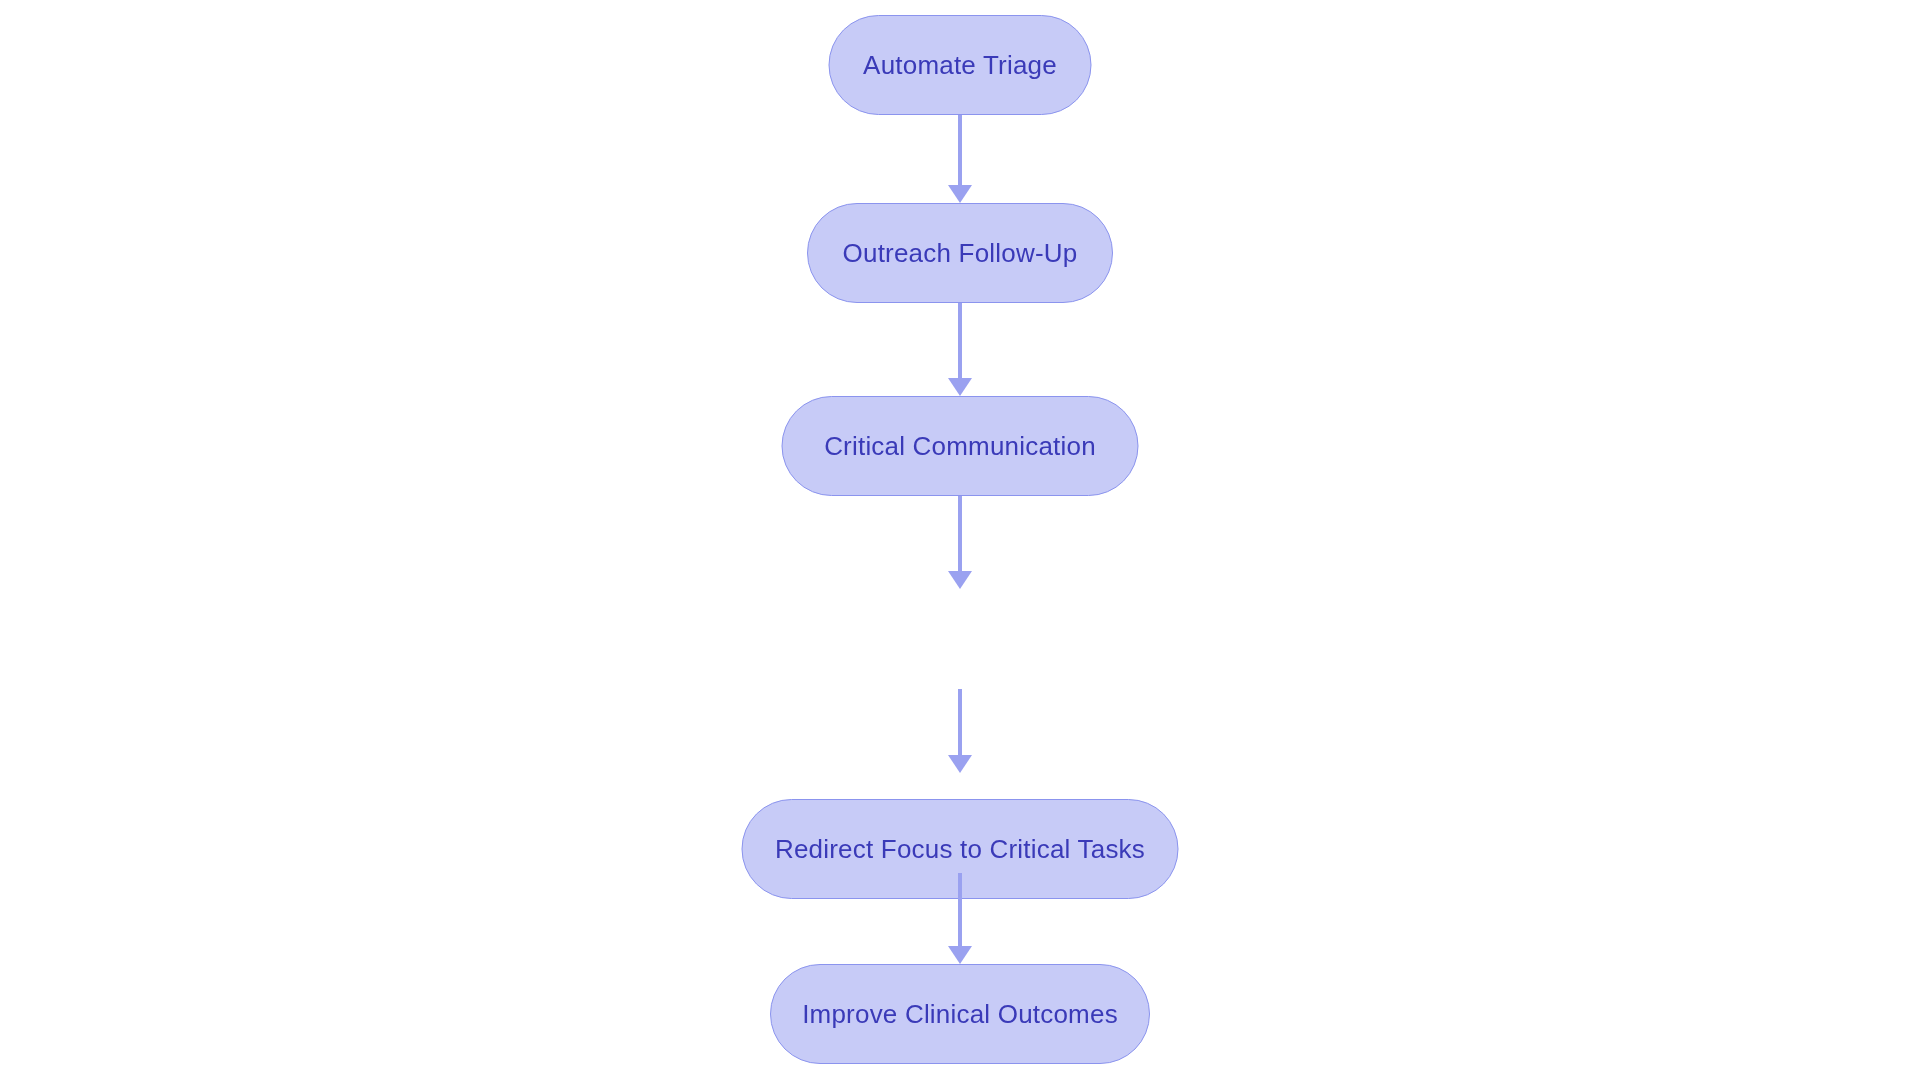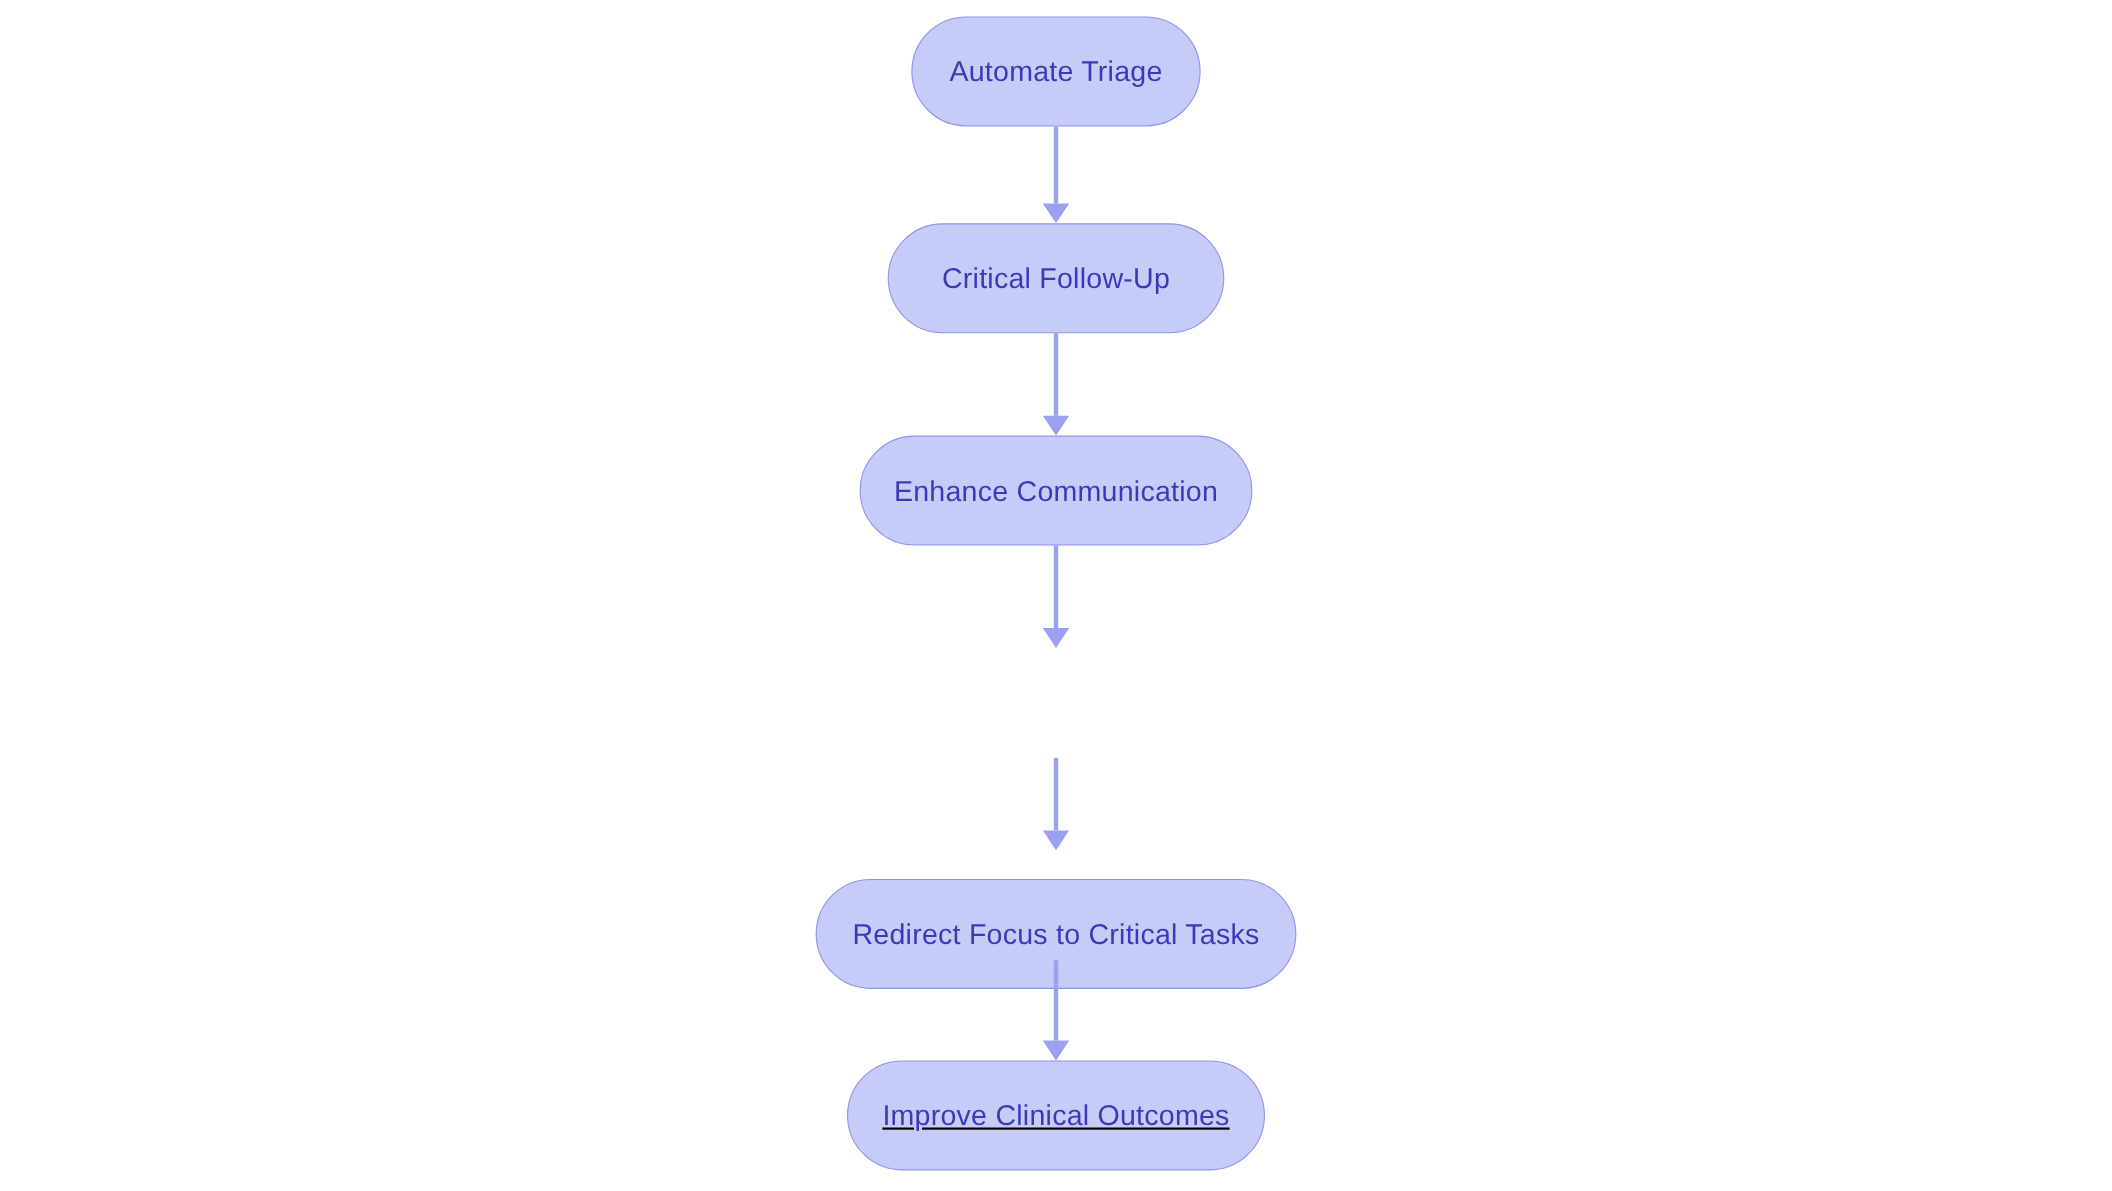"Critical Follow-Up" span.node-label { text: Critical -> Outreach }
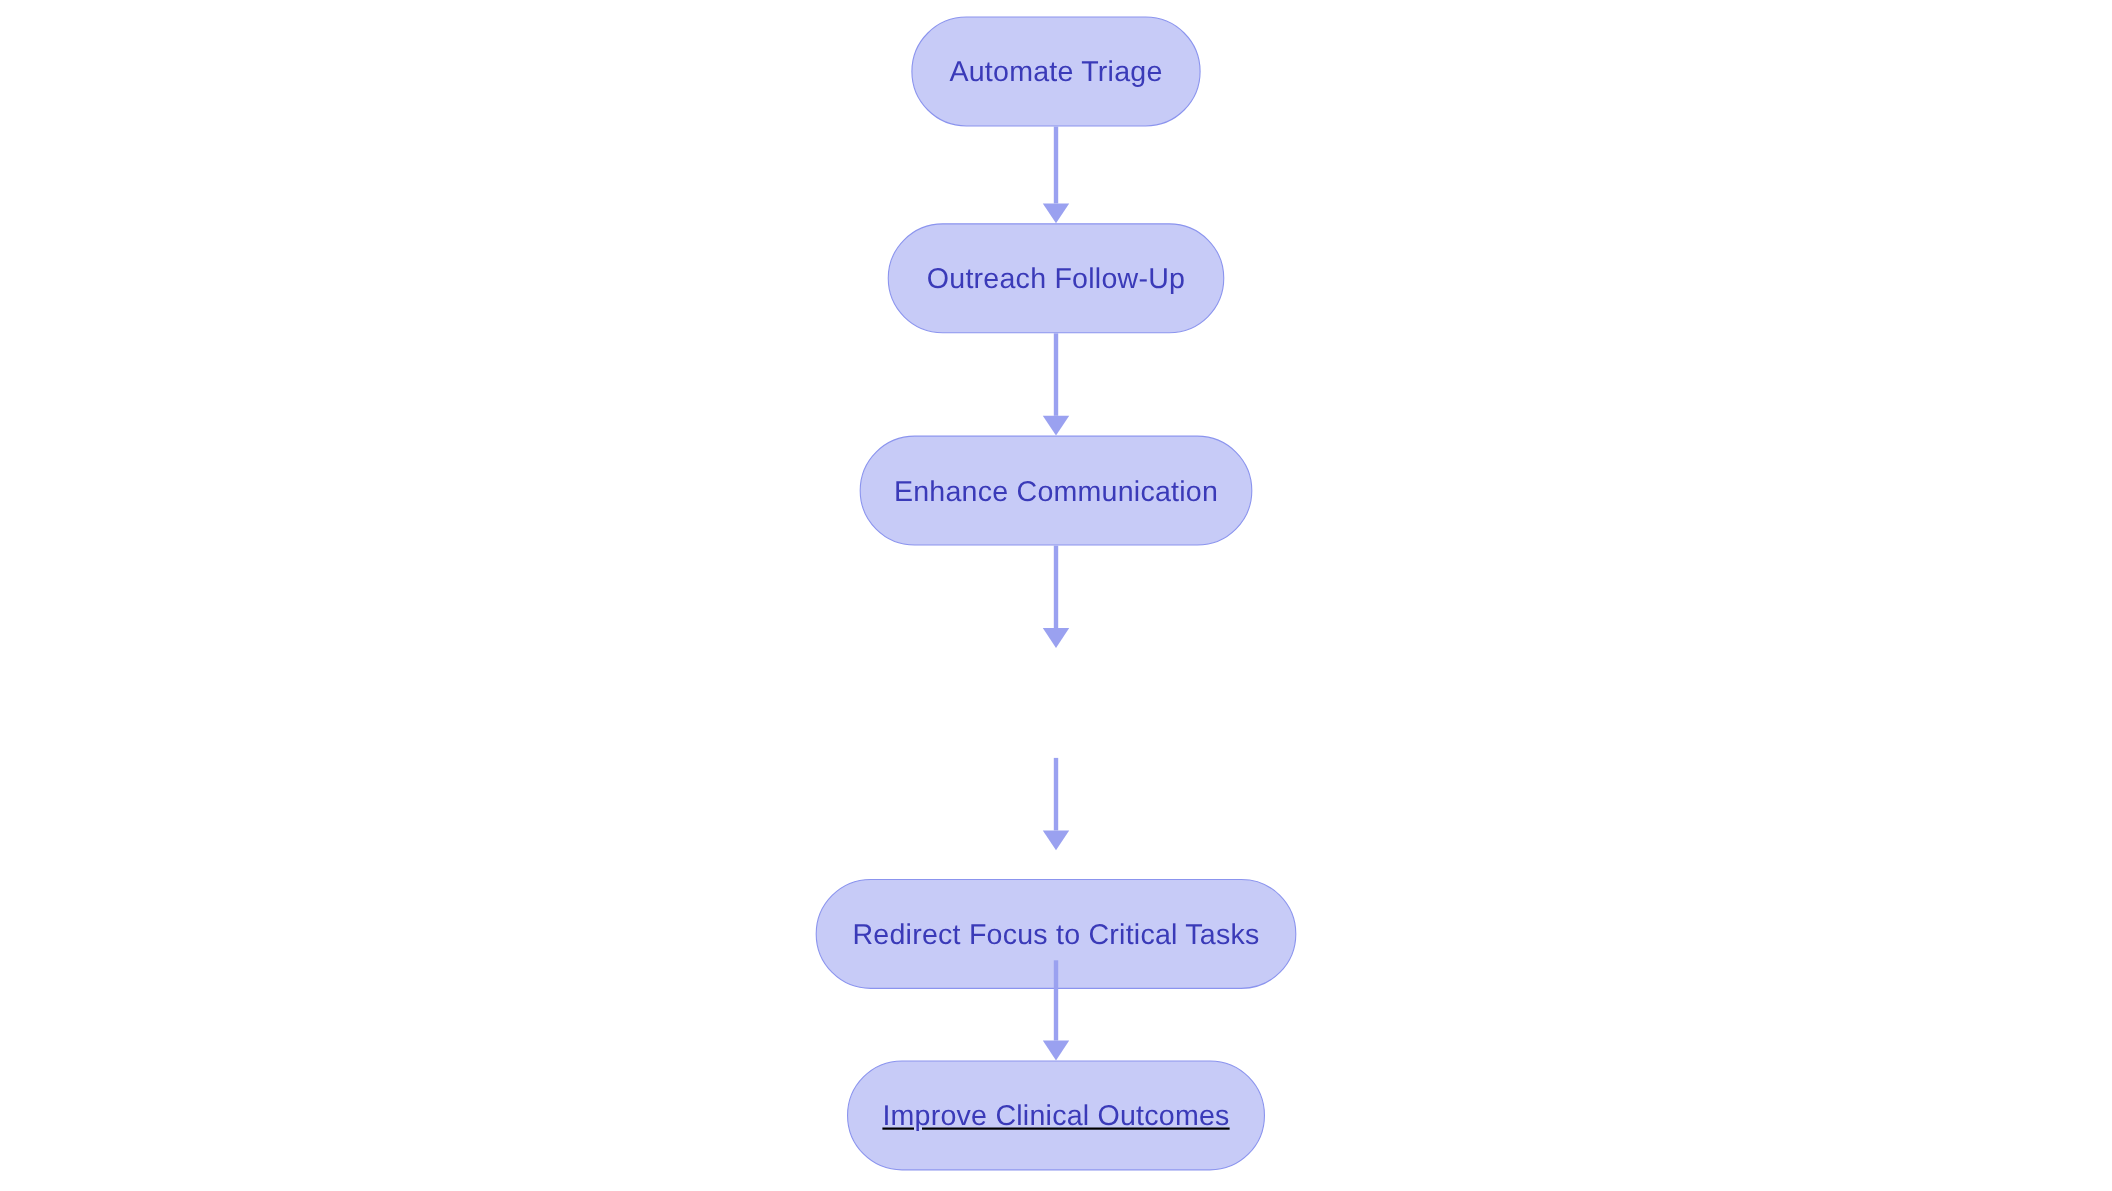"Enhance Communication" span.node-label { text: Enhance -> Critical }
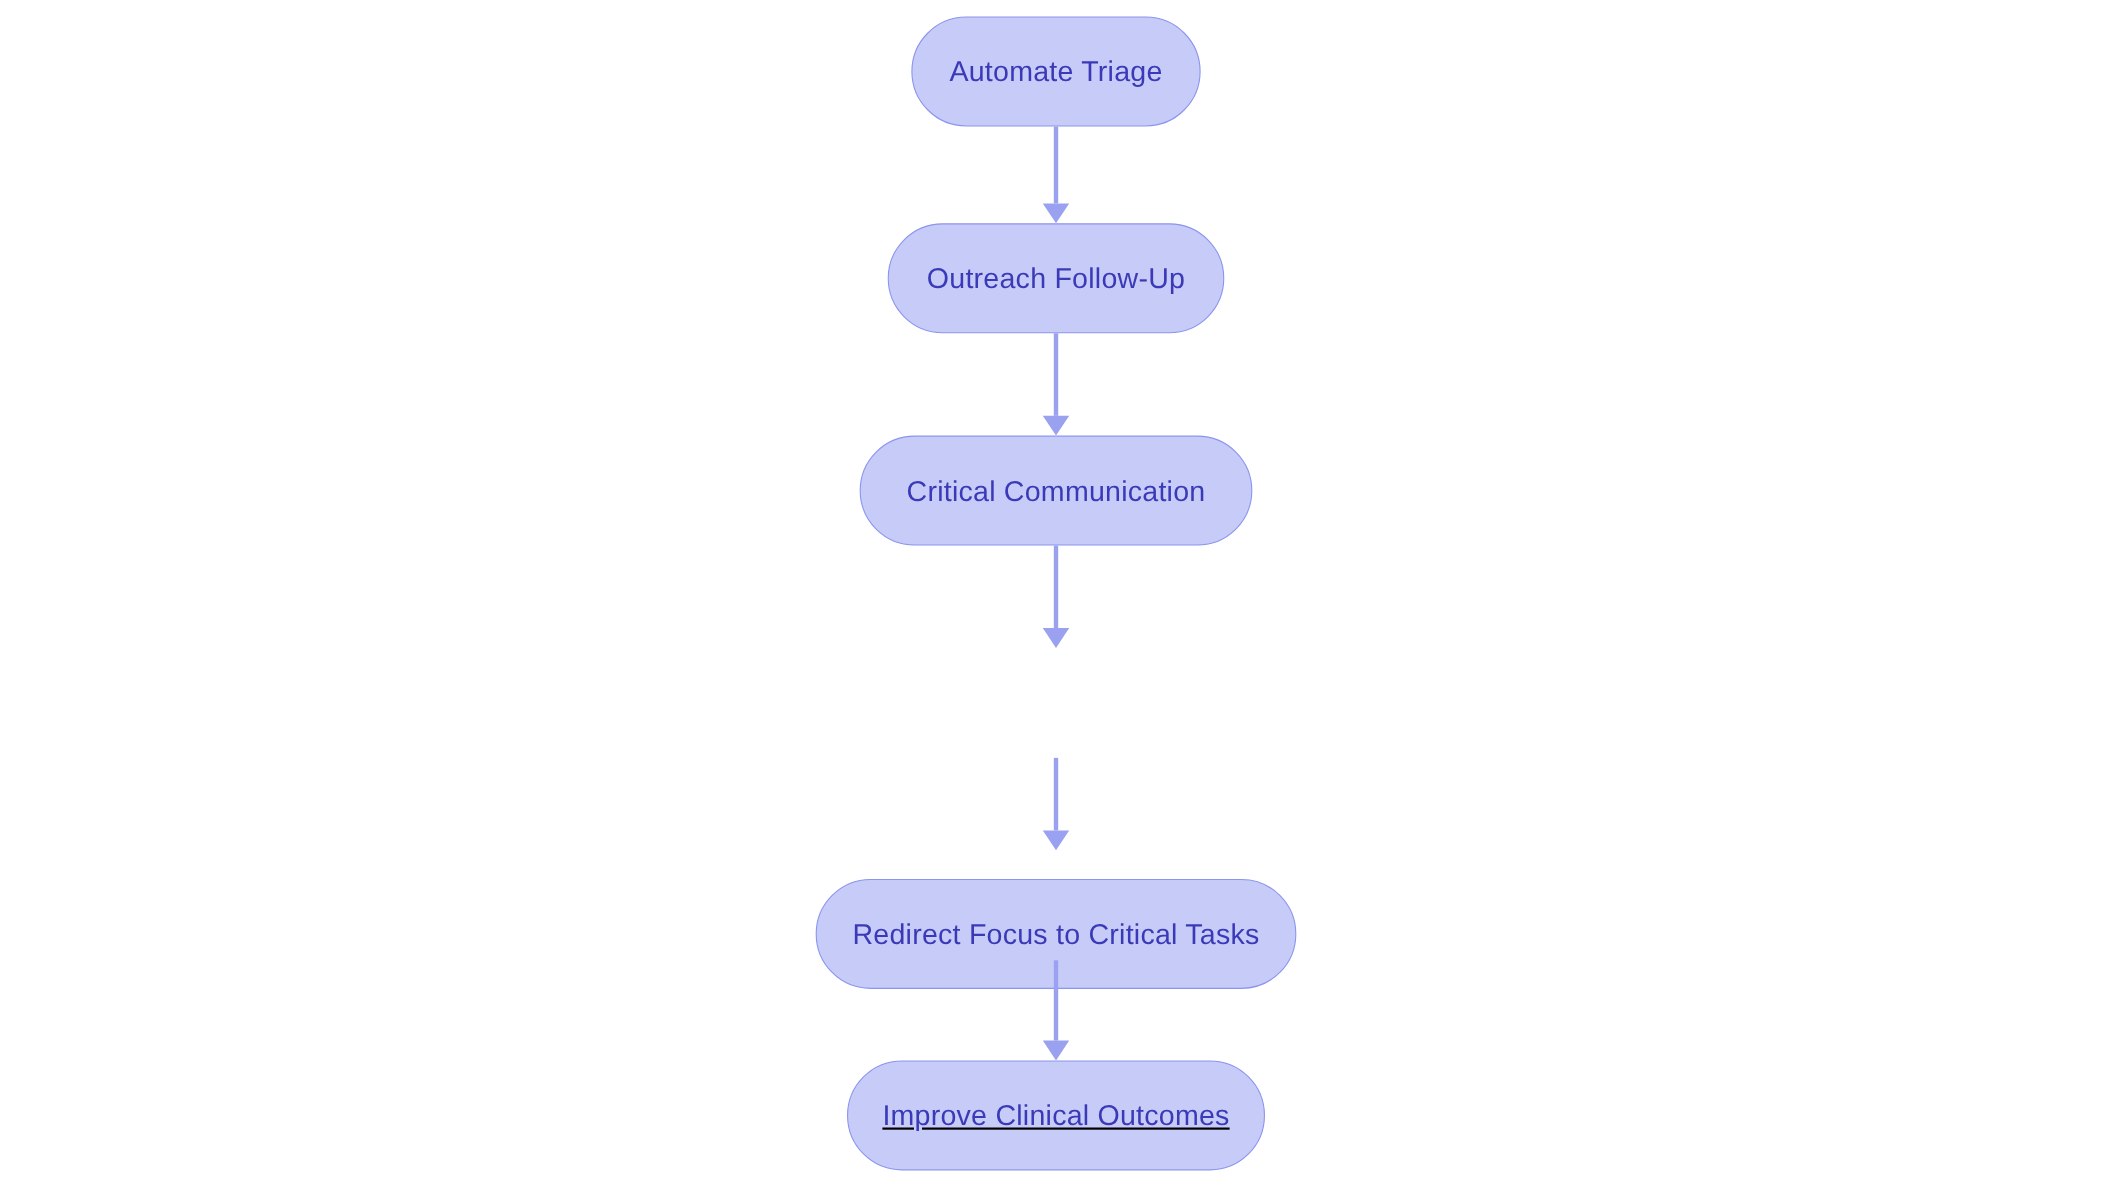"Improve Clinical Outcomes" div.node { text-decoration: underline -> none }
